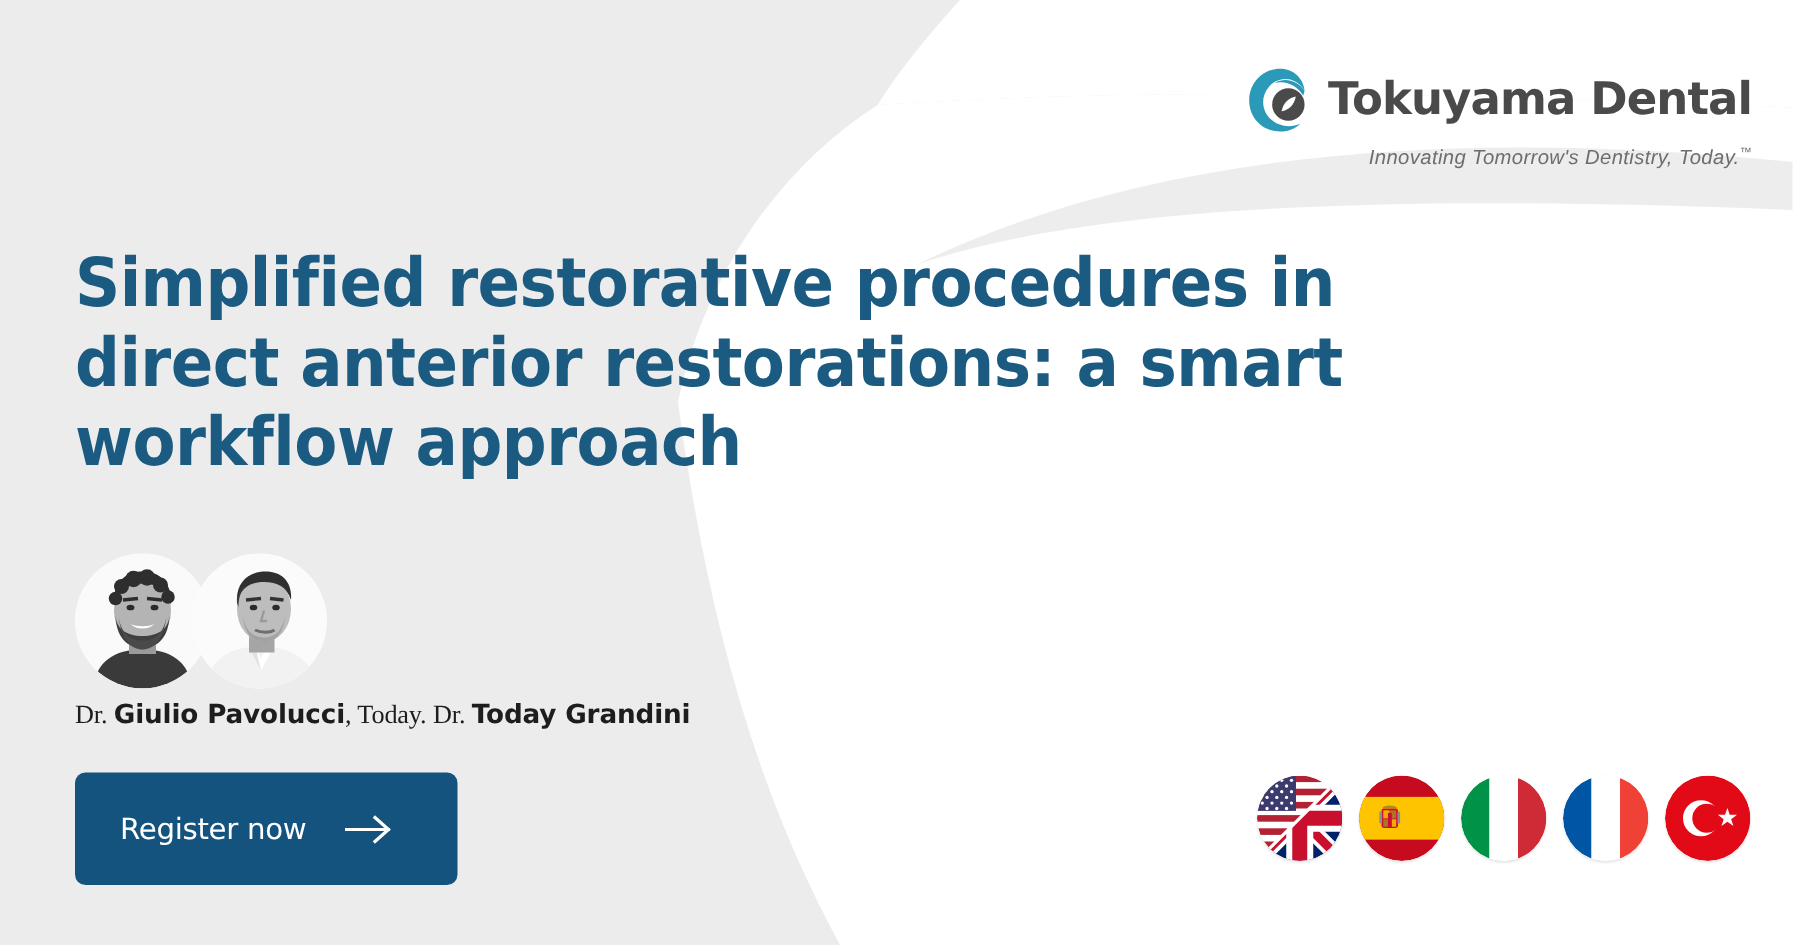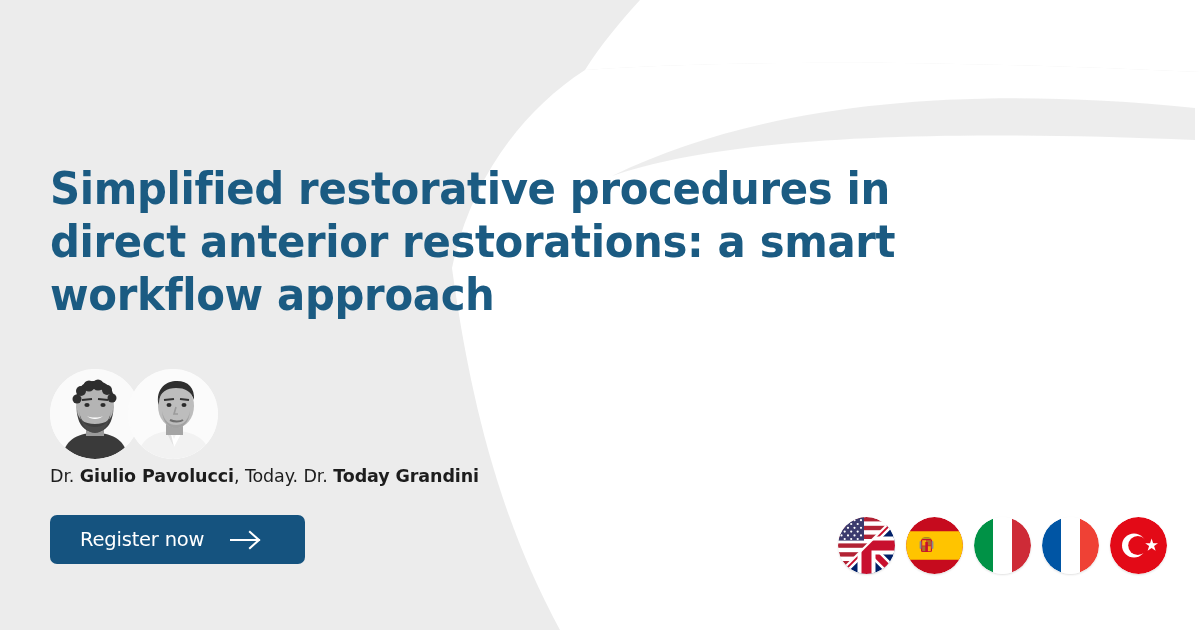"Tokuyama Dental" div.logo-block { html: none -> <div> <div> <svg> <path></path> <path></path> <circle></circle> <path></path> </svg> <span>Tokuyama Dental</span> </div> <div><span>Innovating Tomorrow's Dentistry, Today.</span><sup>™</sup></div> </div> }
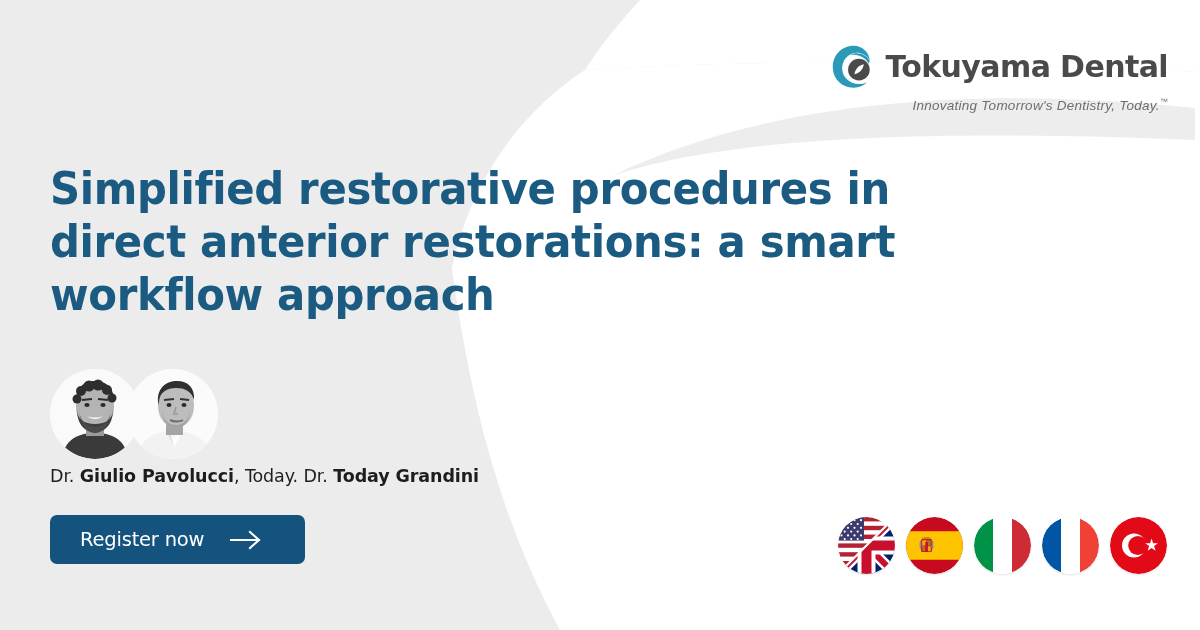"Dr." .presenters .tt { font-family: none -> Liberation Serif, serif }
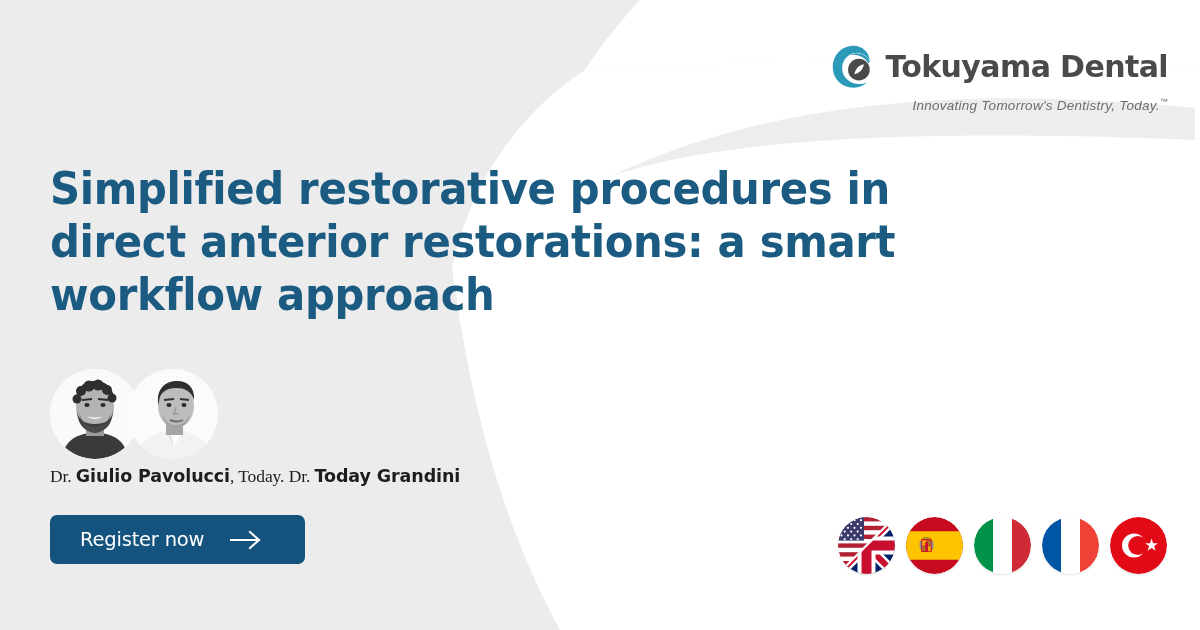"Register now" .register-btn { height: 49px -> 75px }
